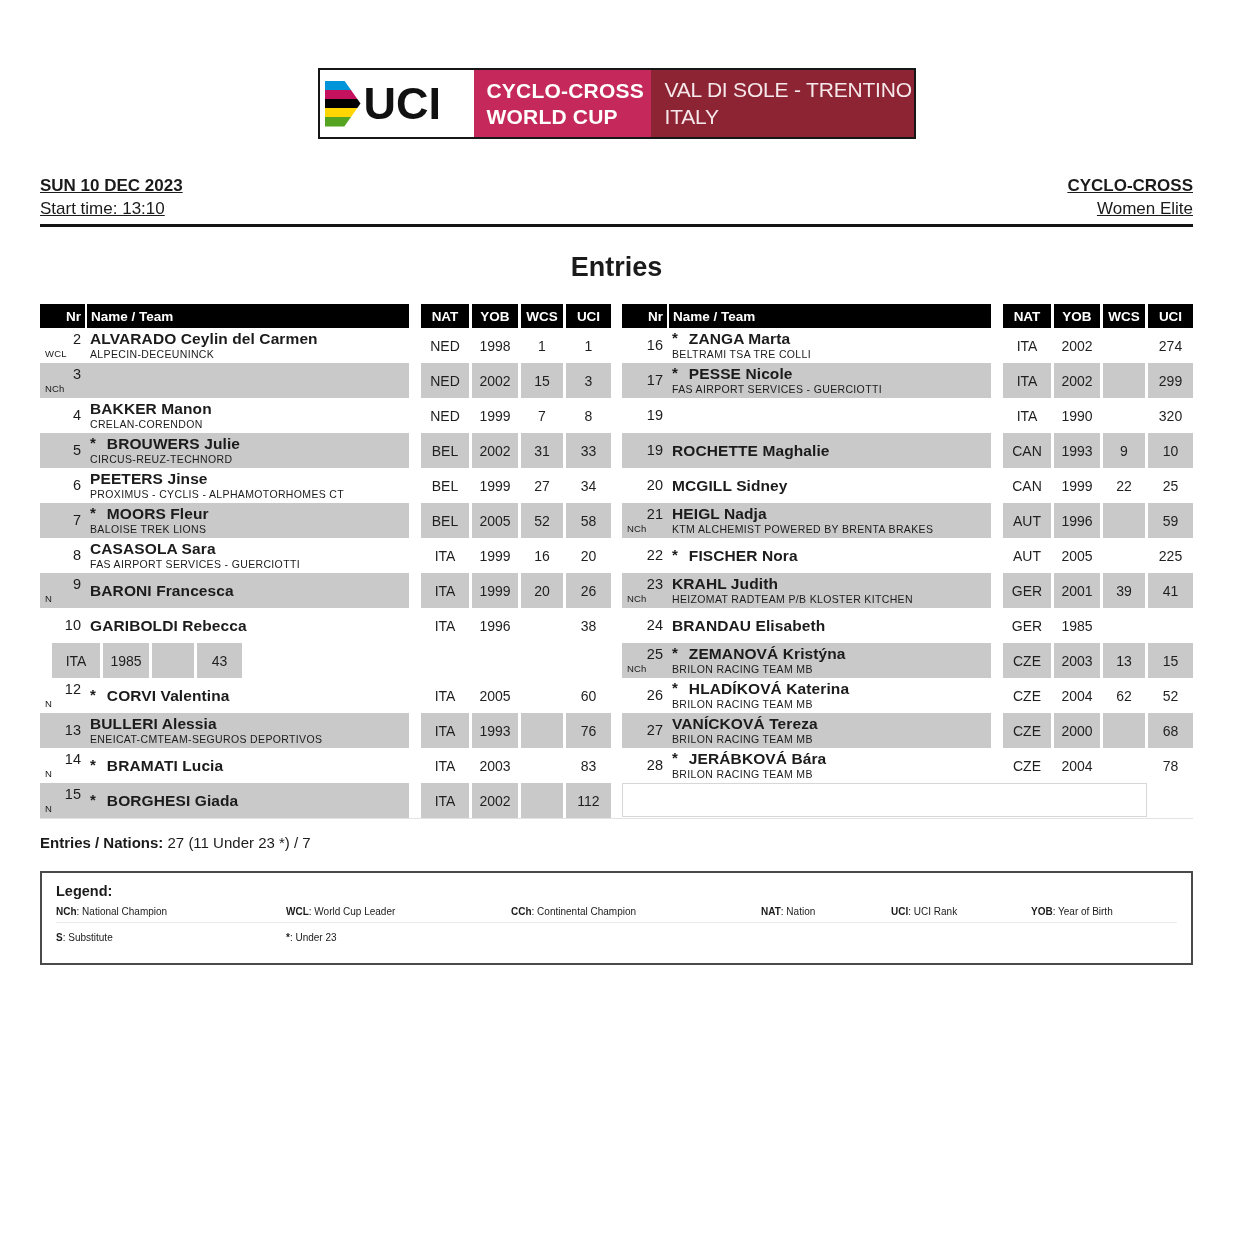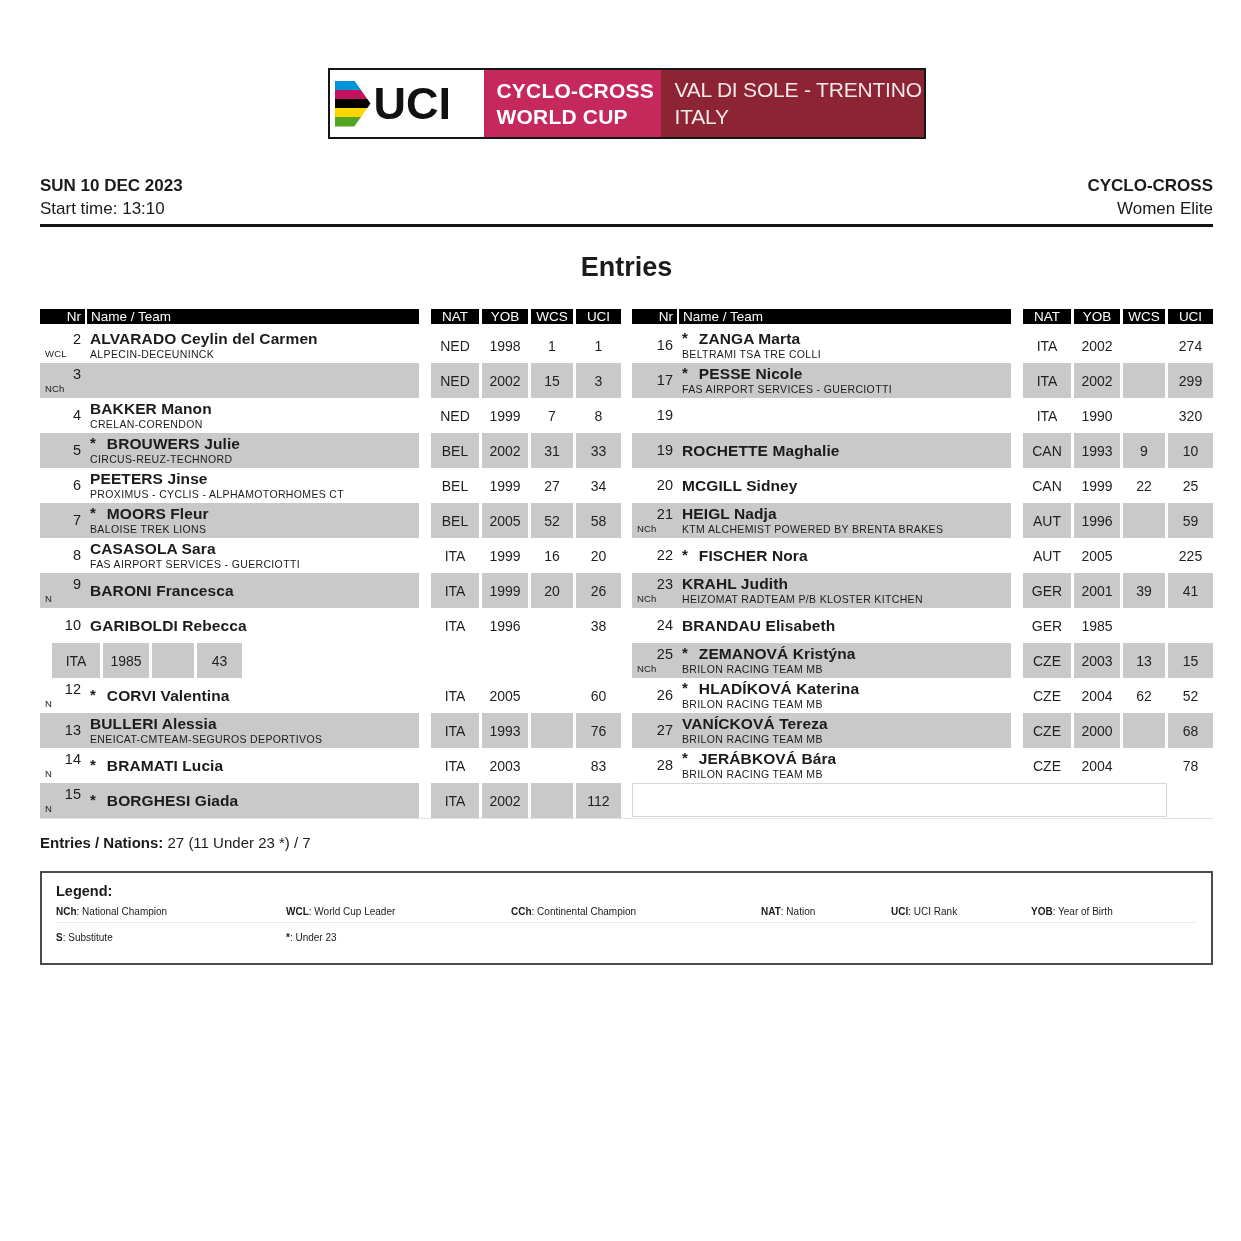"UCI" .page { padding: 0 28px 0 40px -> 0 48px 0 40px }
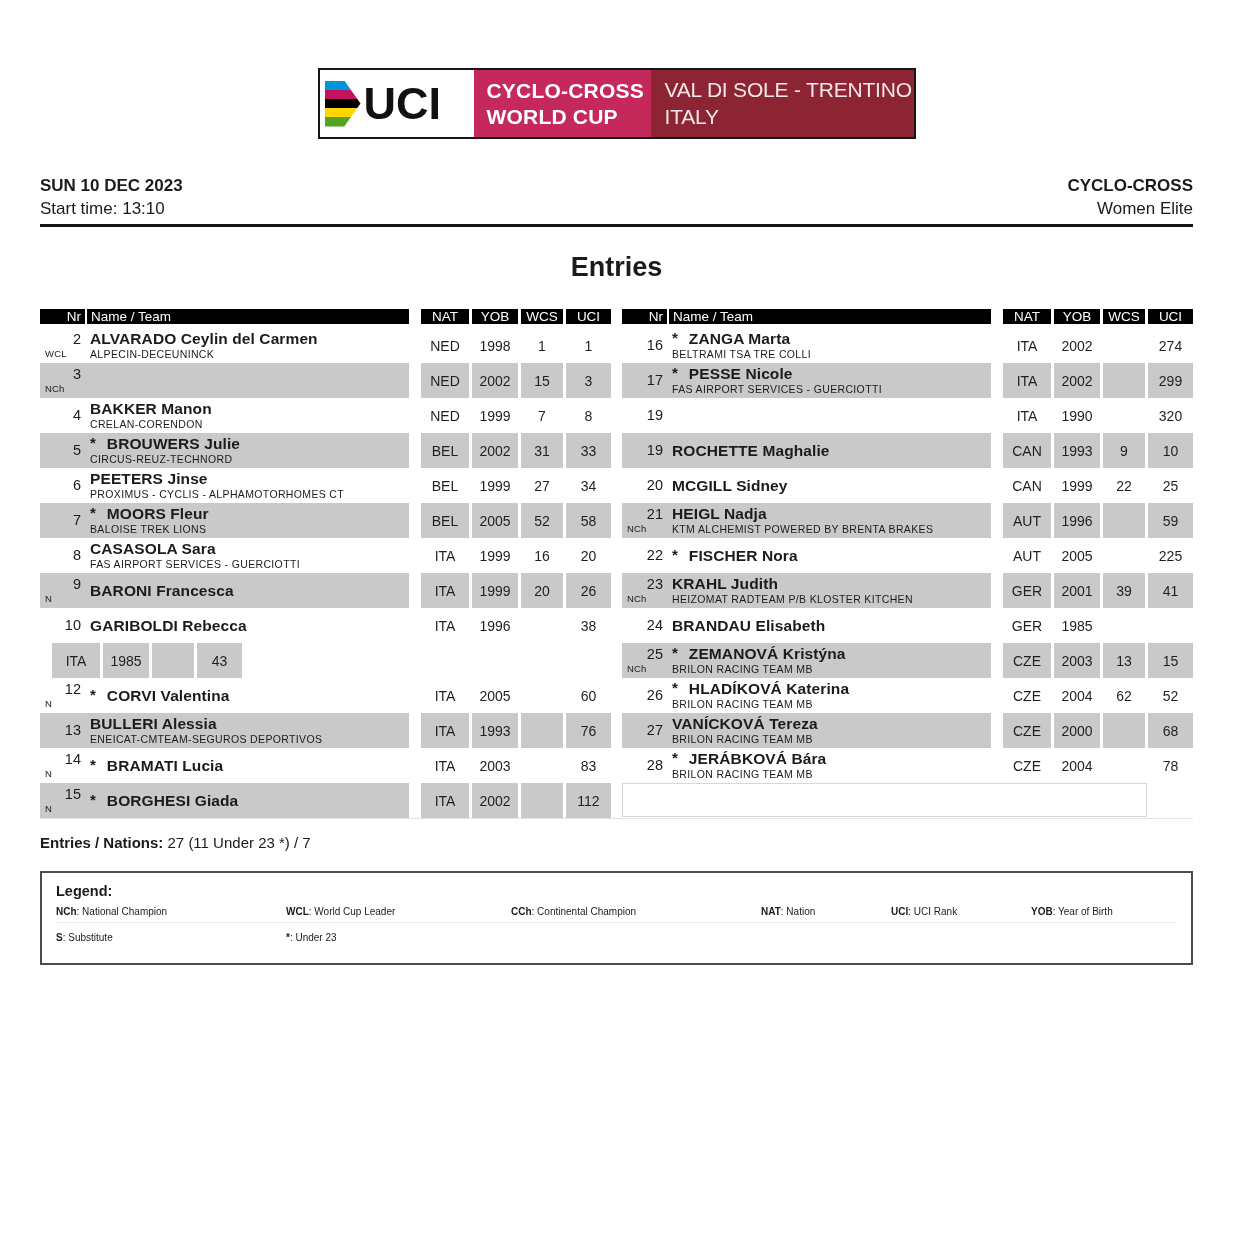"SUN 10 DEC 2023" .meta-row { text-decoration: none -> underline }
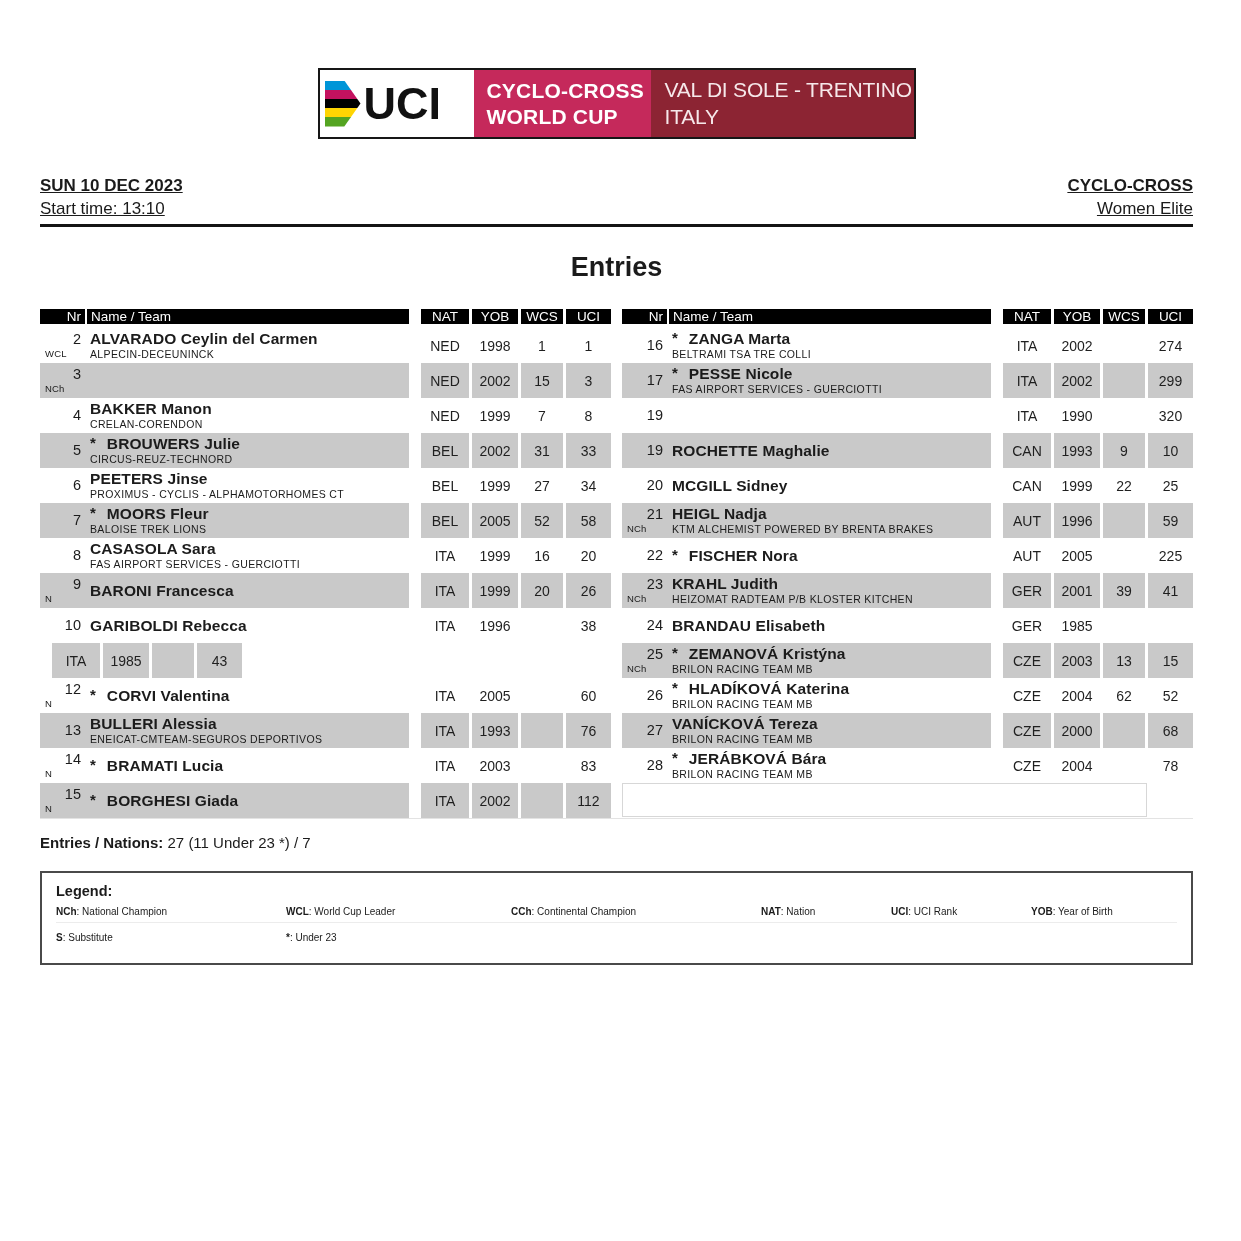"Nr" .thead { align-items: center -> none; font-weight: normal -> bold }
